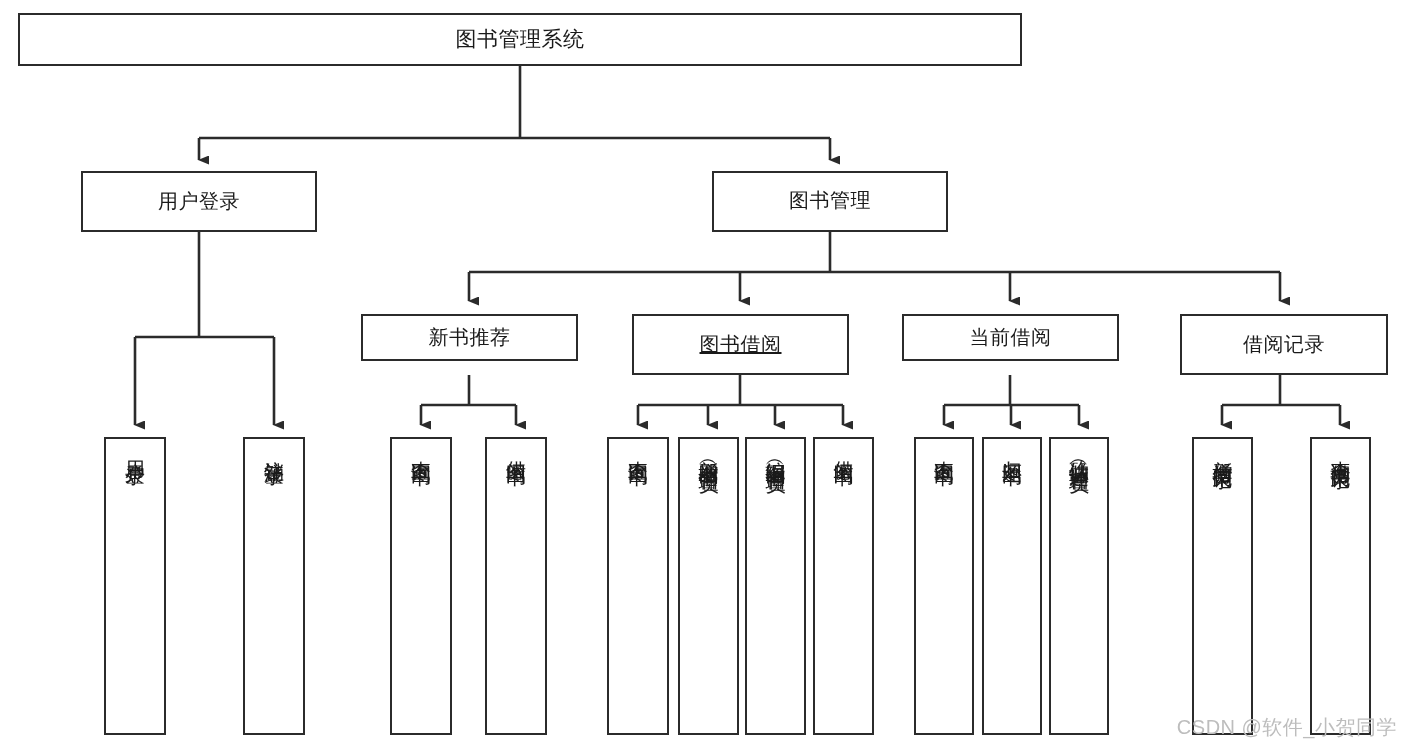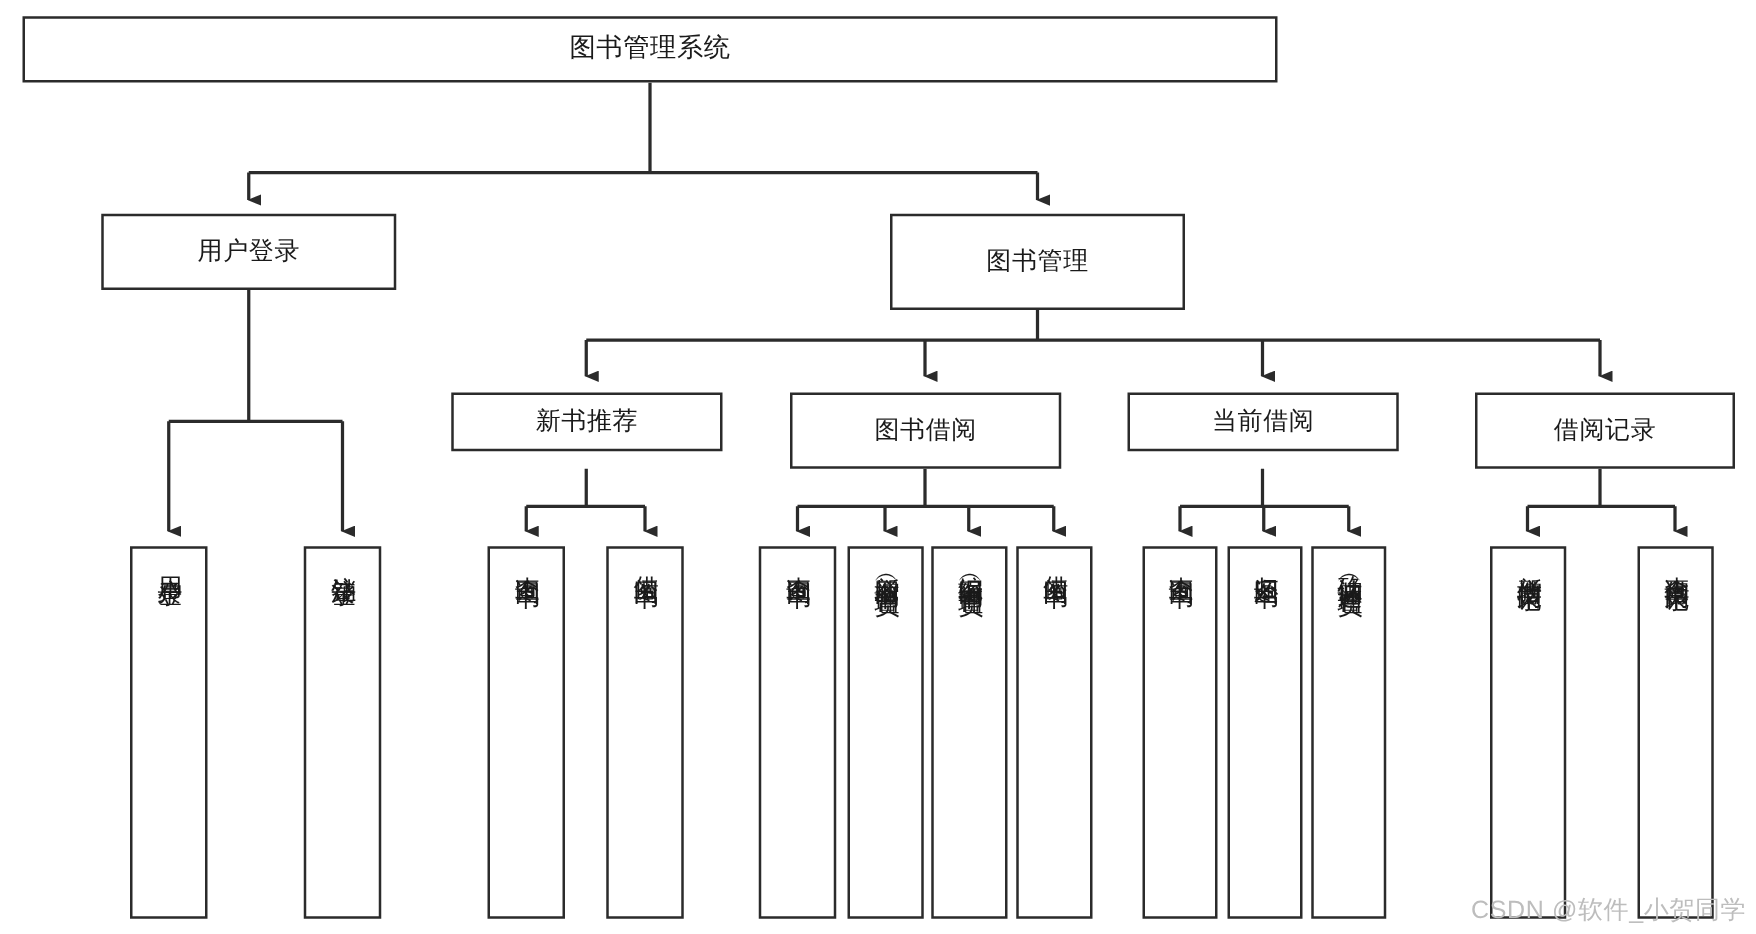"图书管理" div.node { font-family: none -> Liberation Mono, monospace; height: 77px -> 61px }
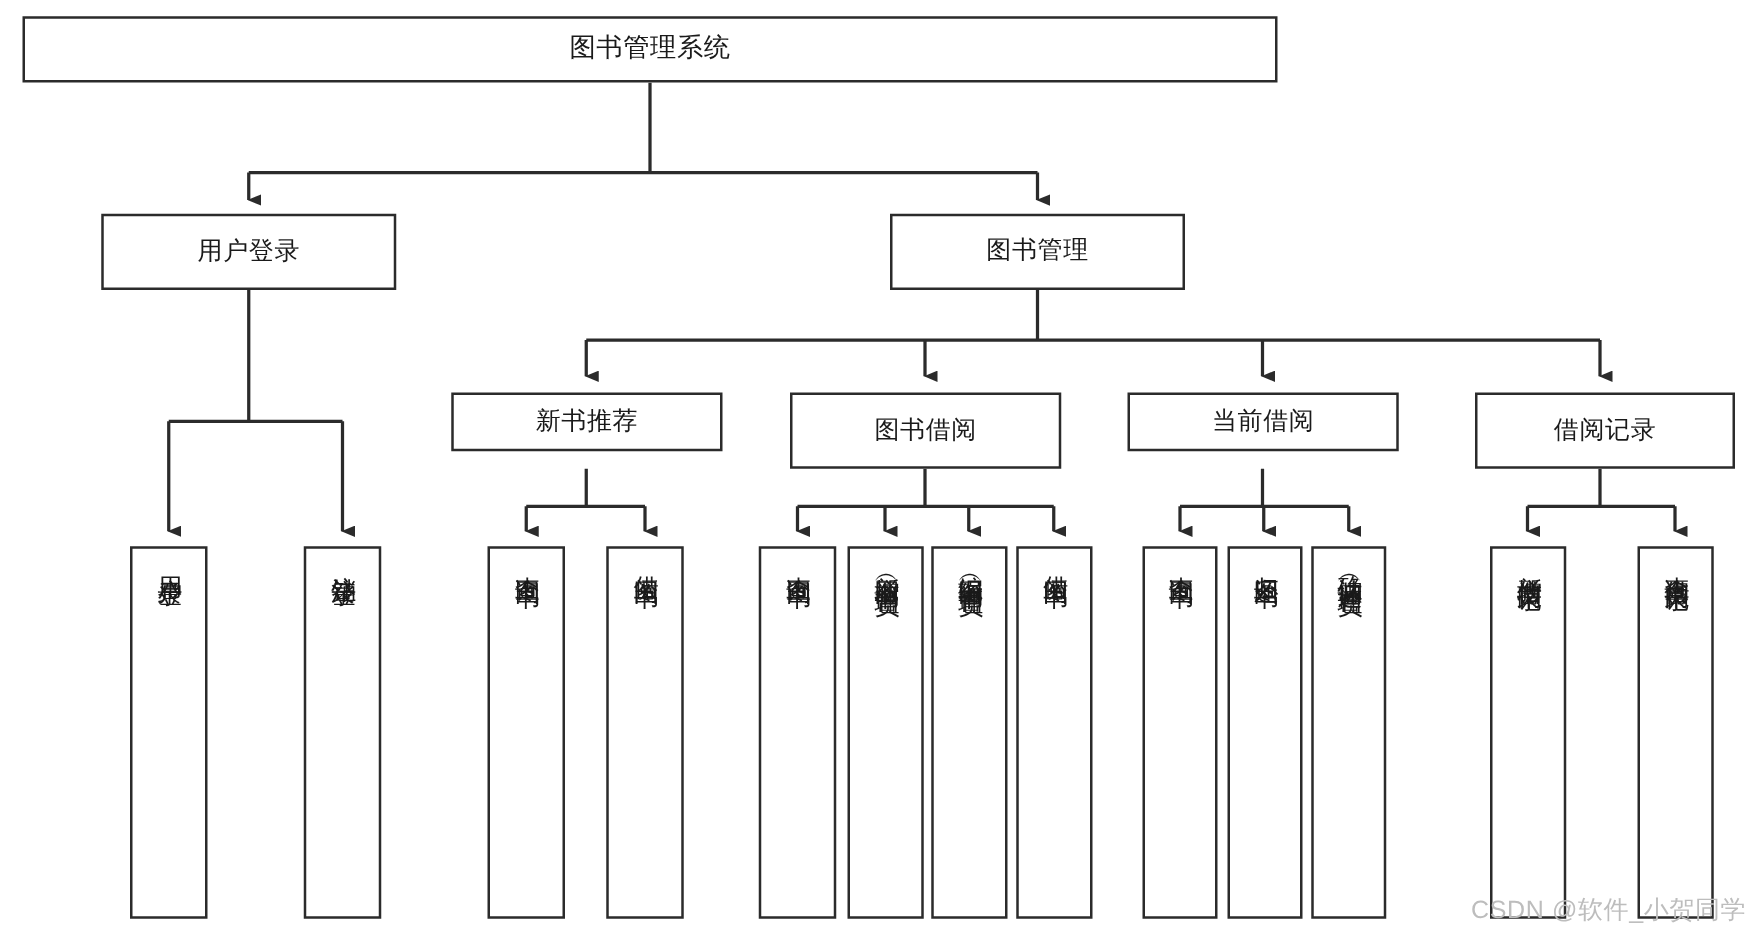"图书借阅" div.node { text-decoration: none -> underline }
